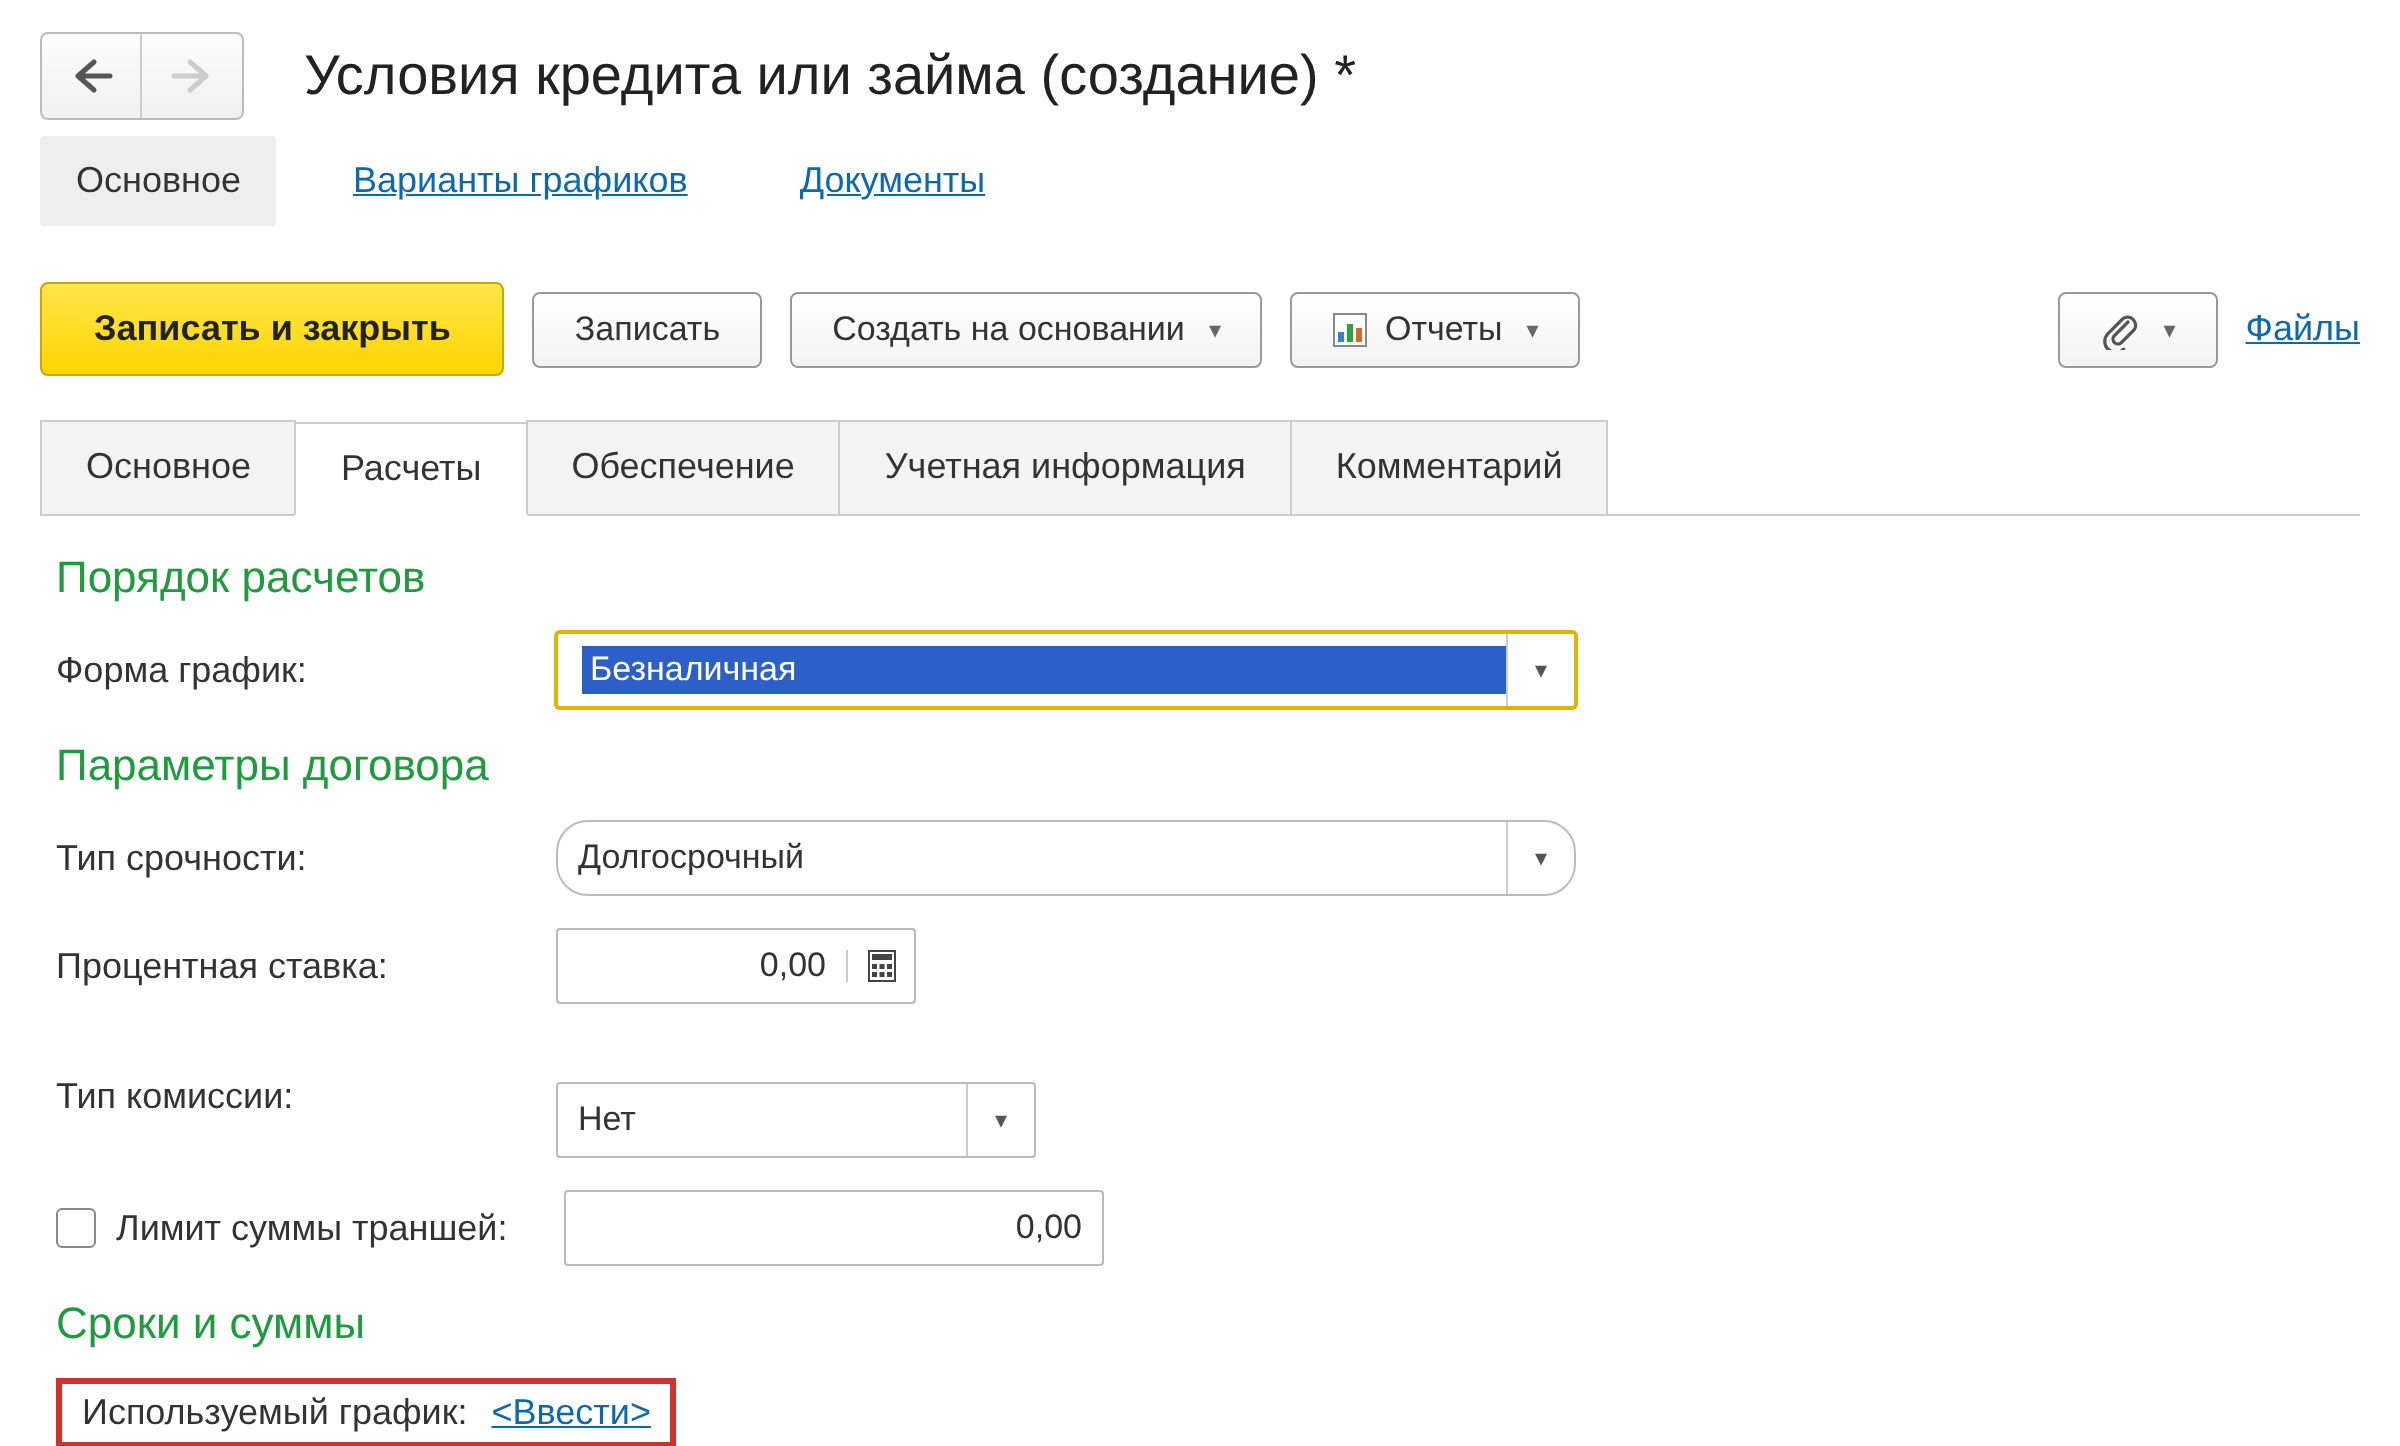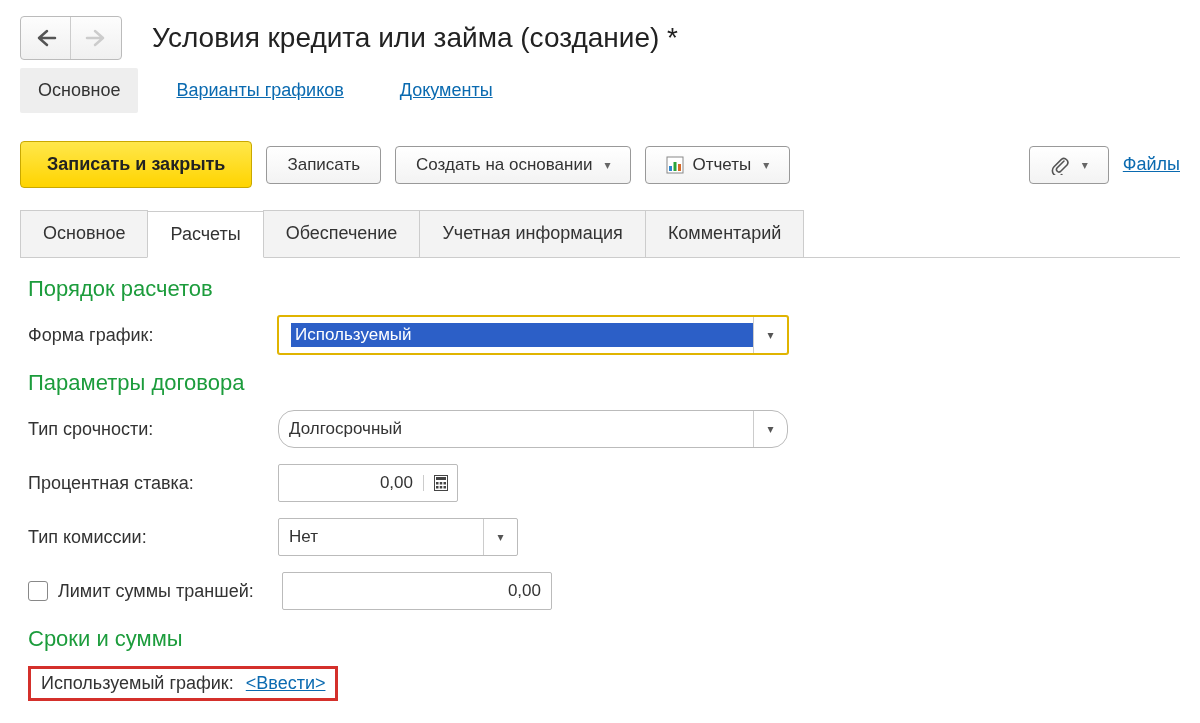"Используемый" span.val { text: Используемый -> Безналичная }
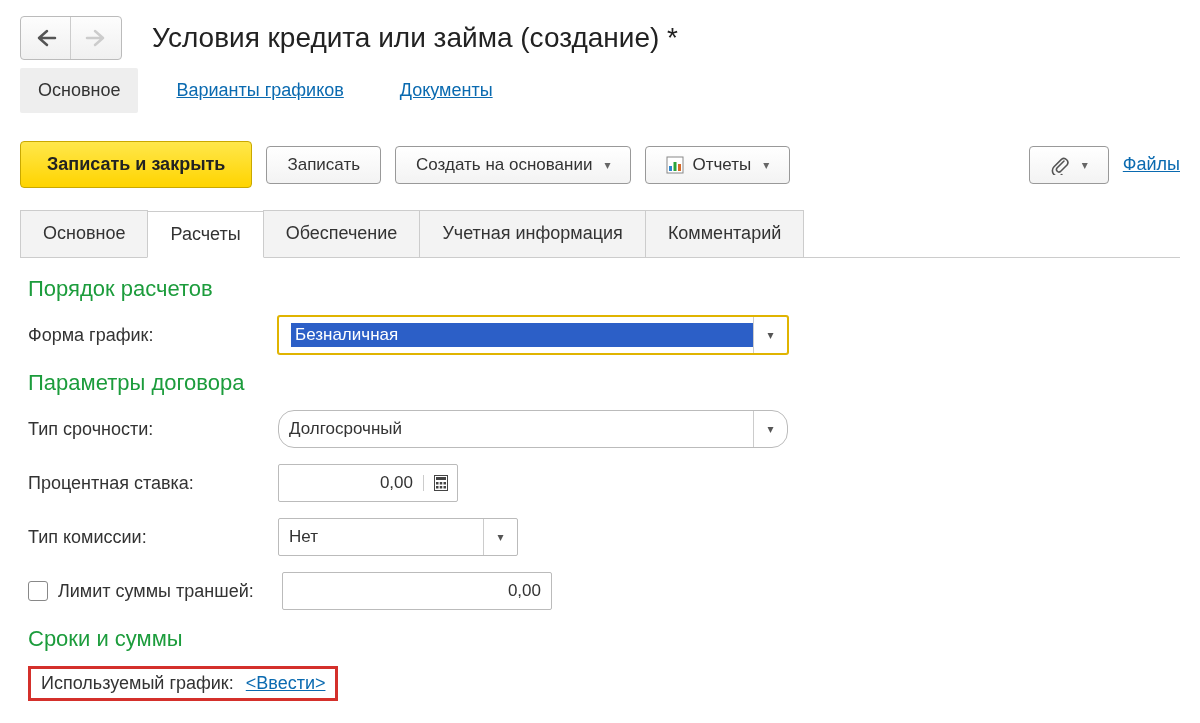"Нет" div.select-wrap { margin-top: none -> 23px }
